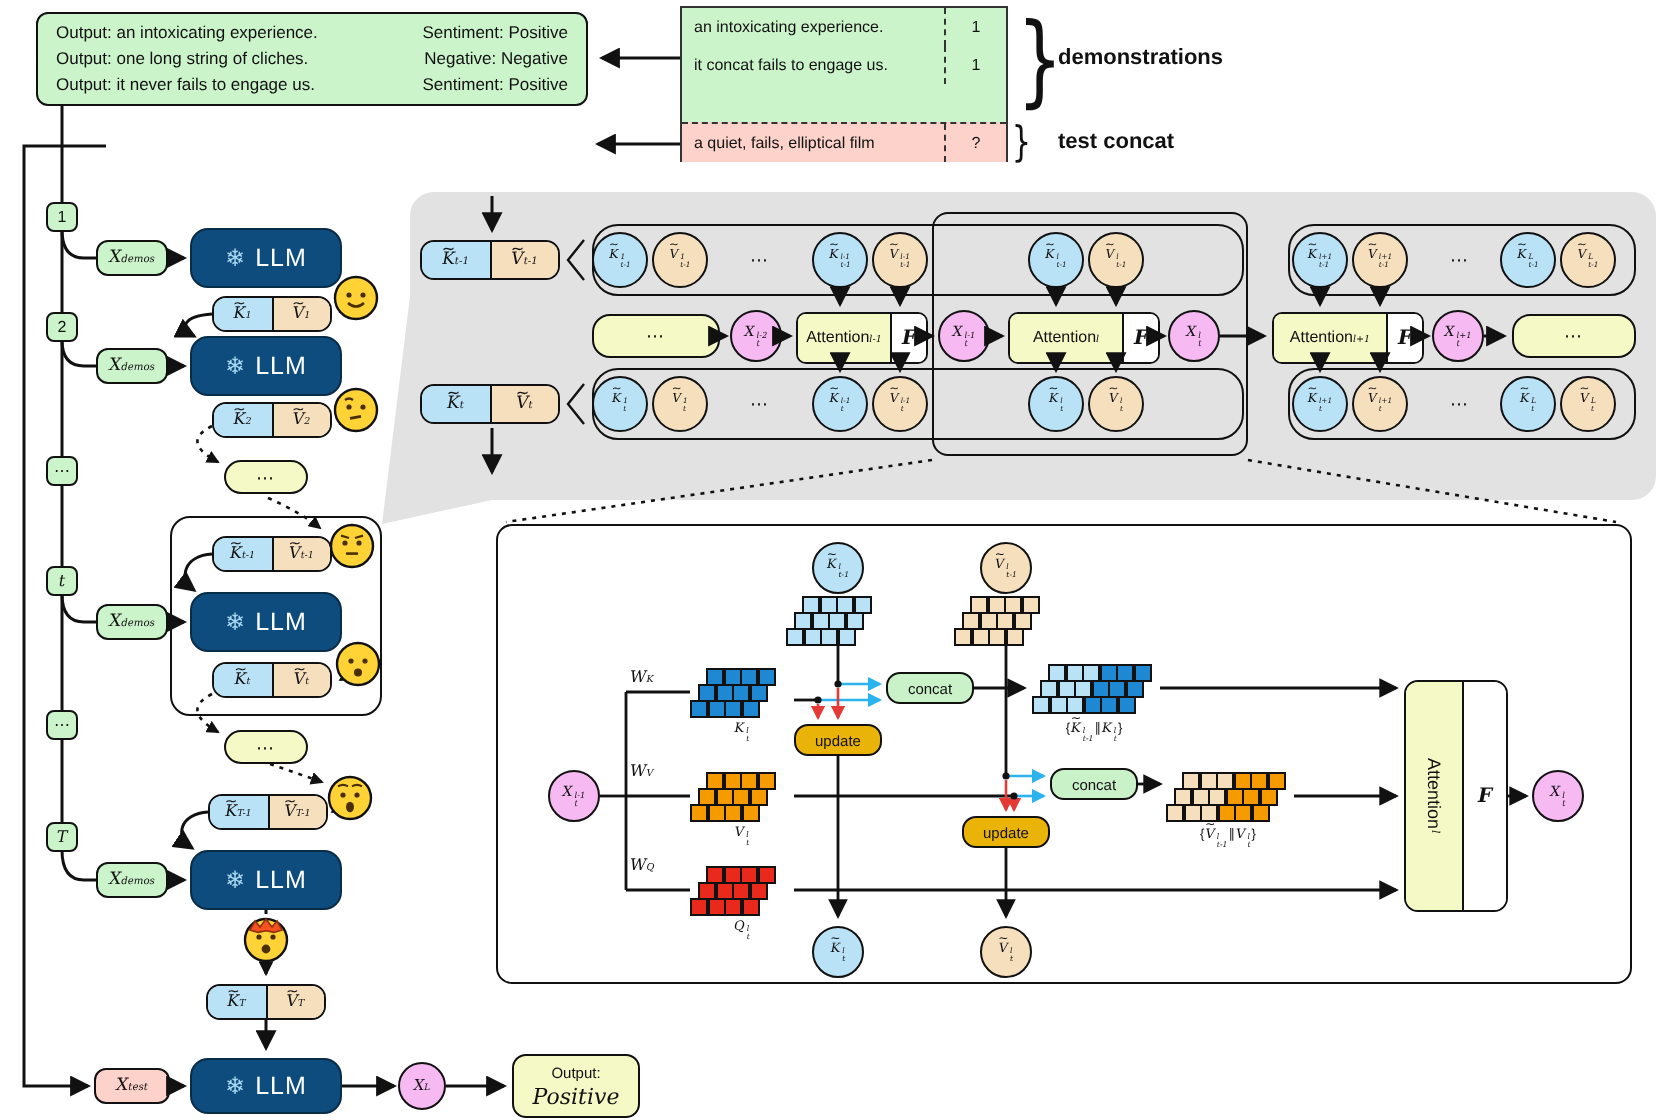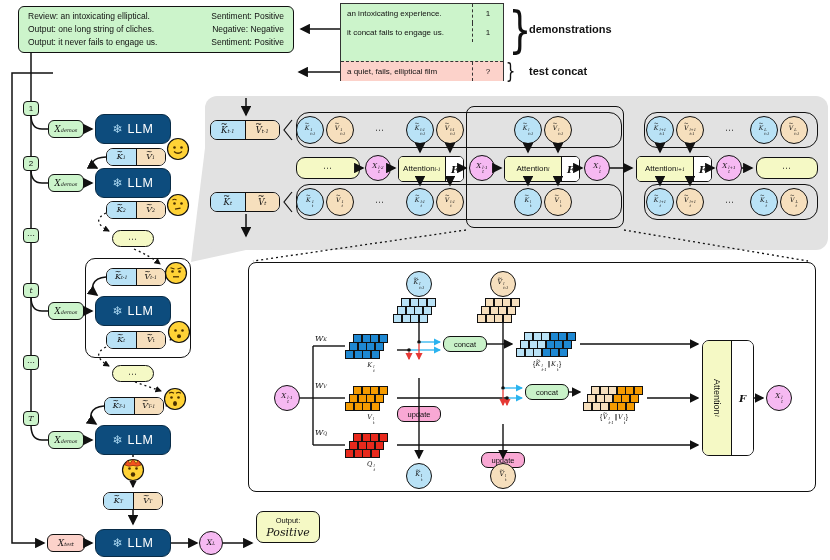"Review: an intoxicating elliptical." span { text: Review: an intoxicating elliptical -> Output: an intoxicating experience }
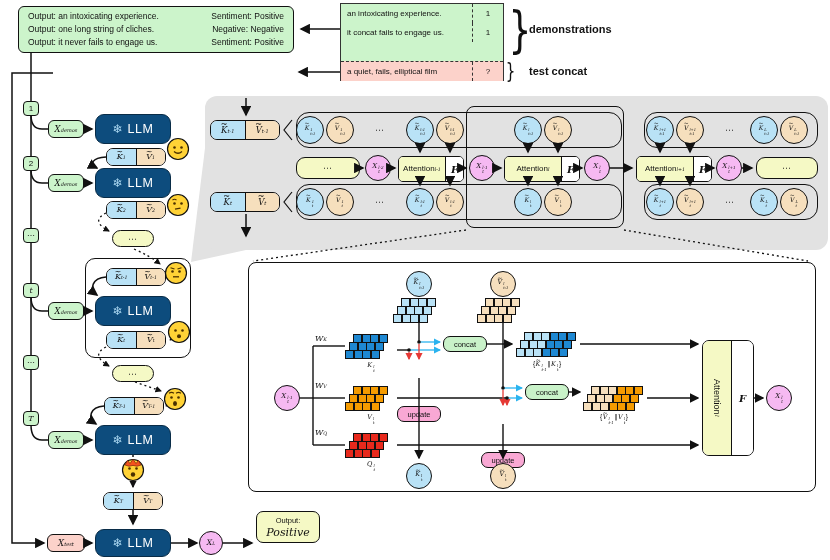"update" .update { background: #f9a8d4 -> #eab308; margin-top: 44px -> none }
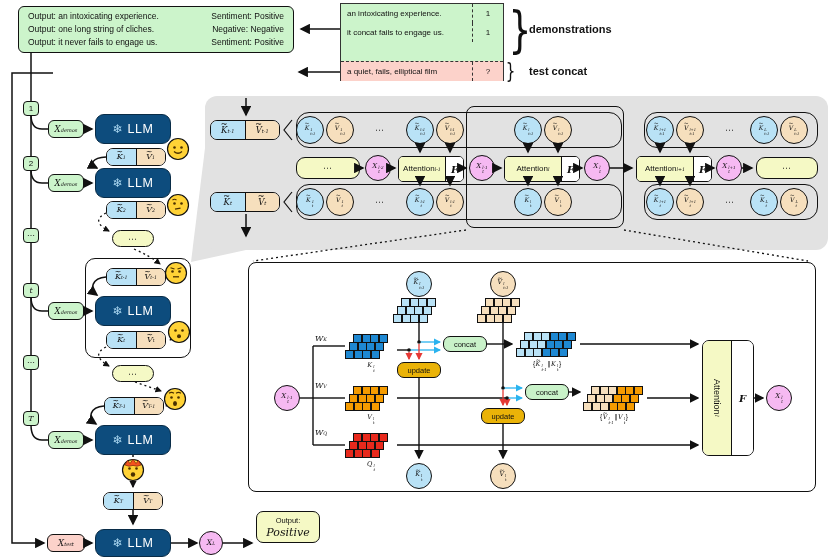"Output:" div.abs { top: 511px -> 527px }
